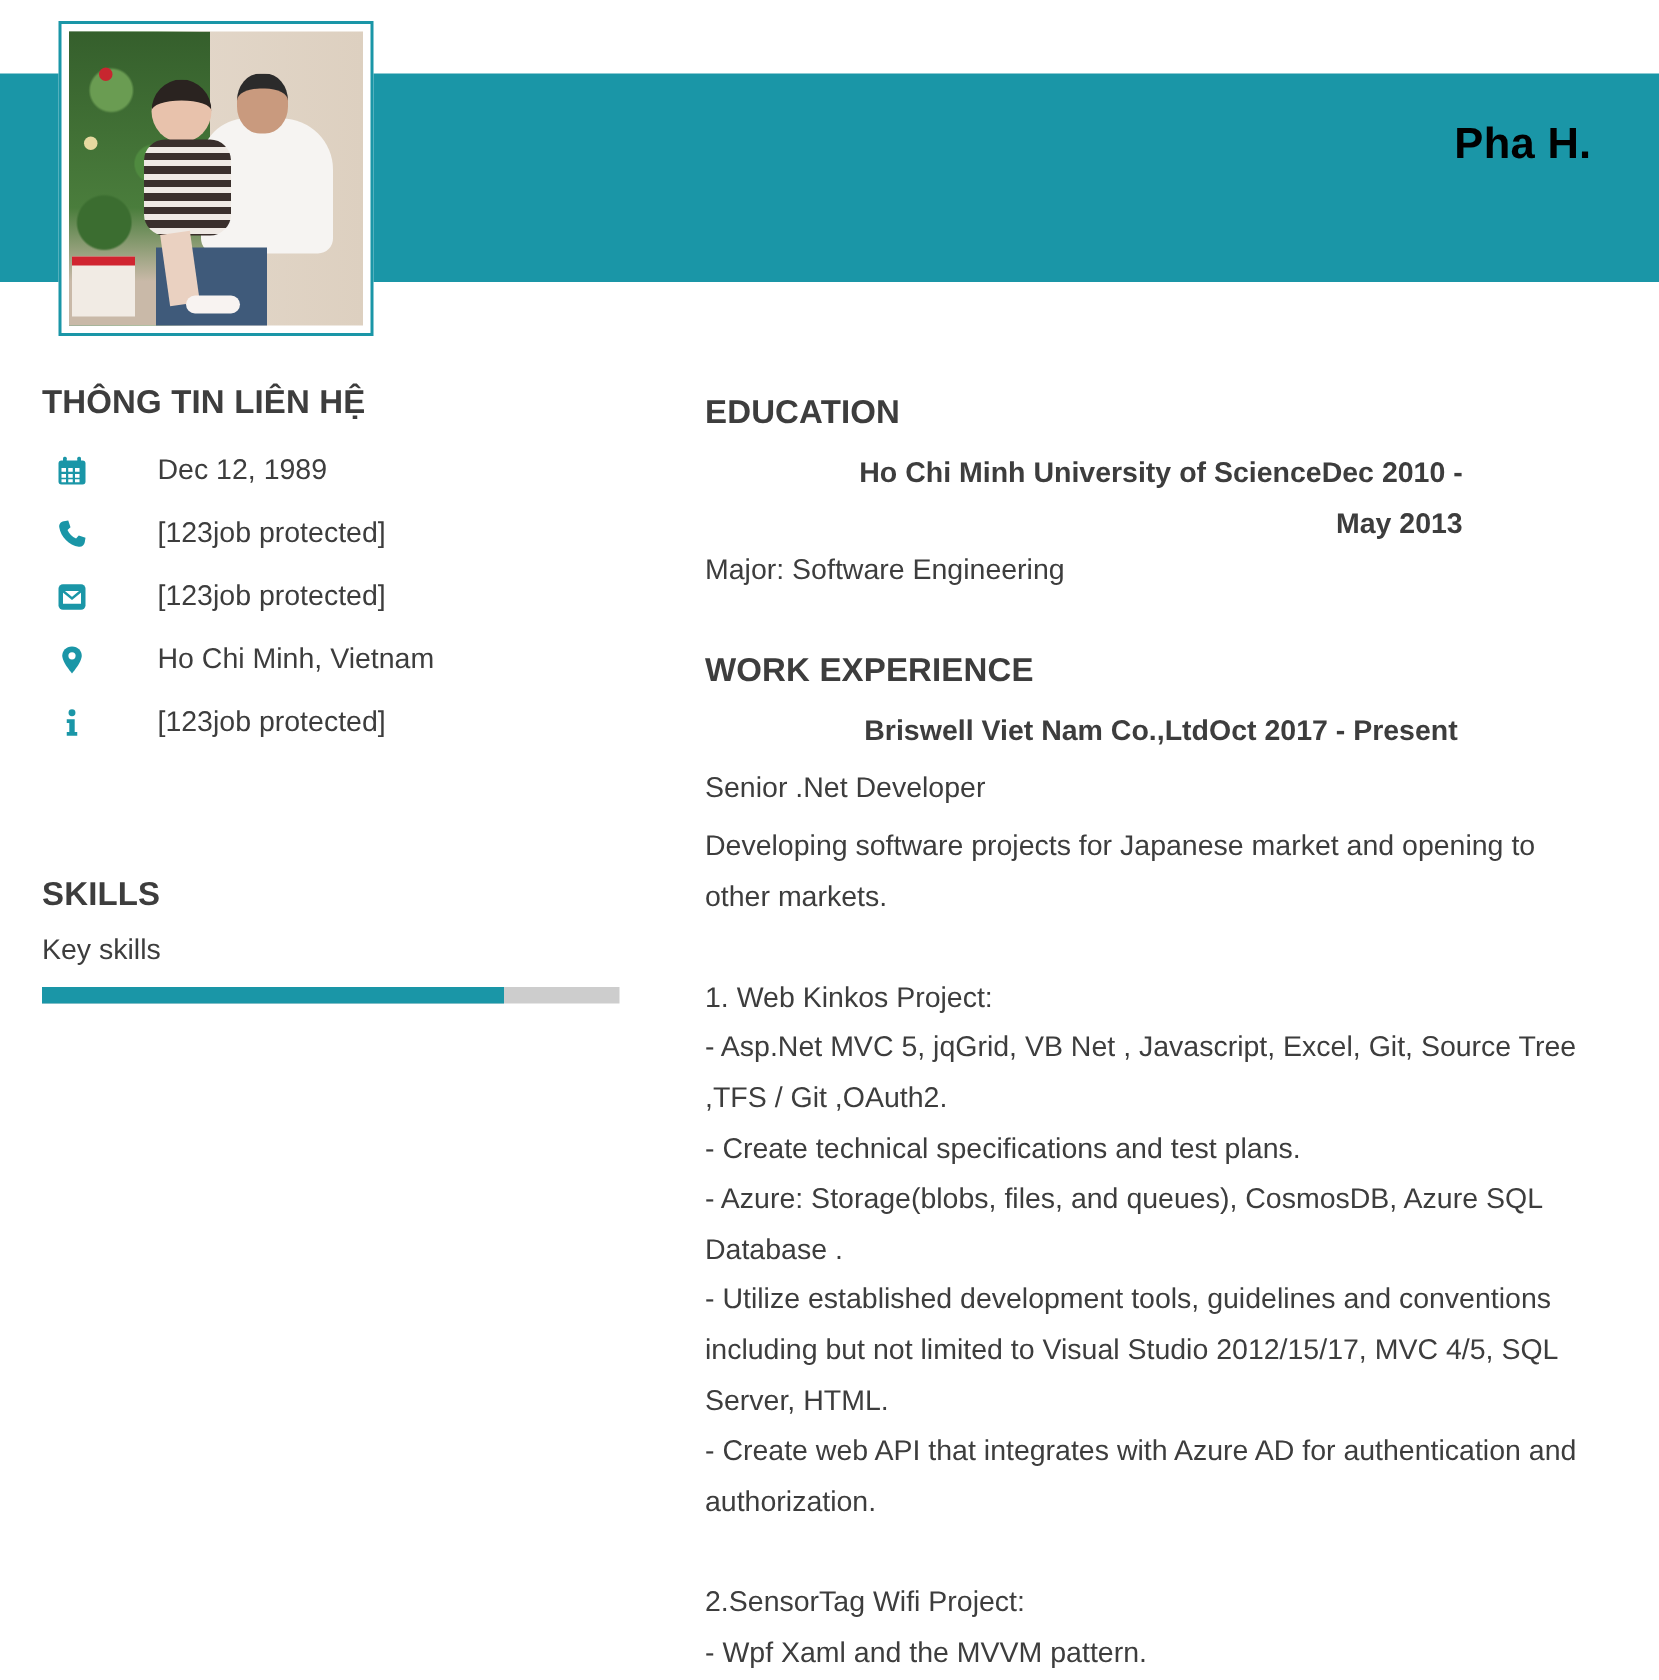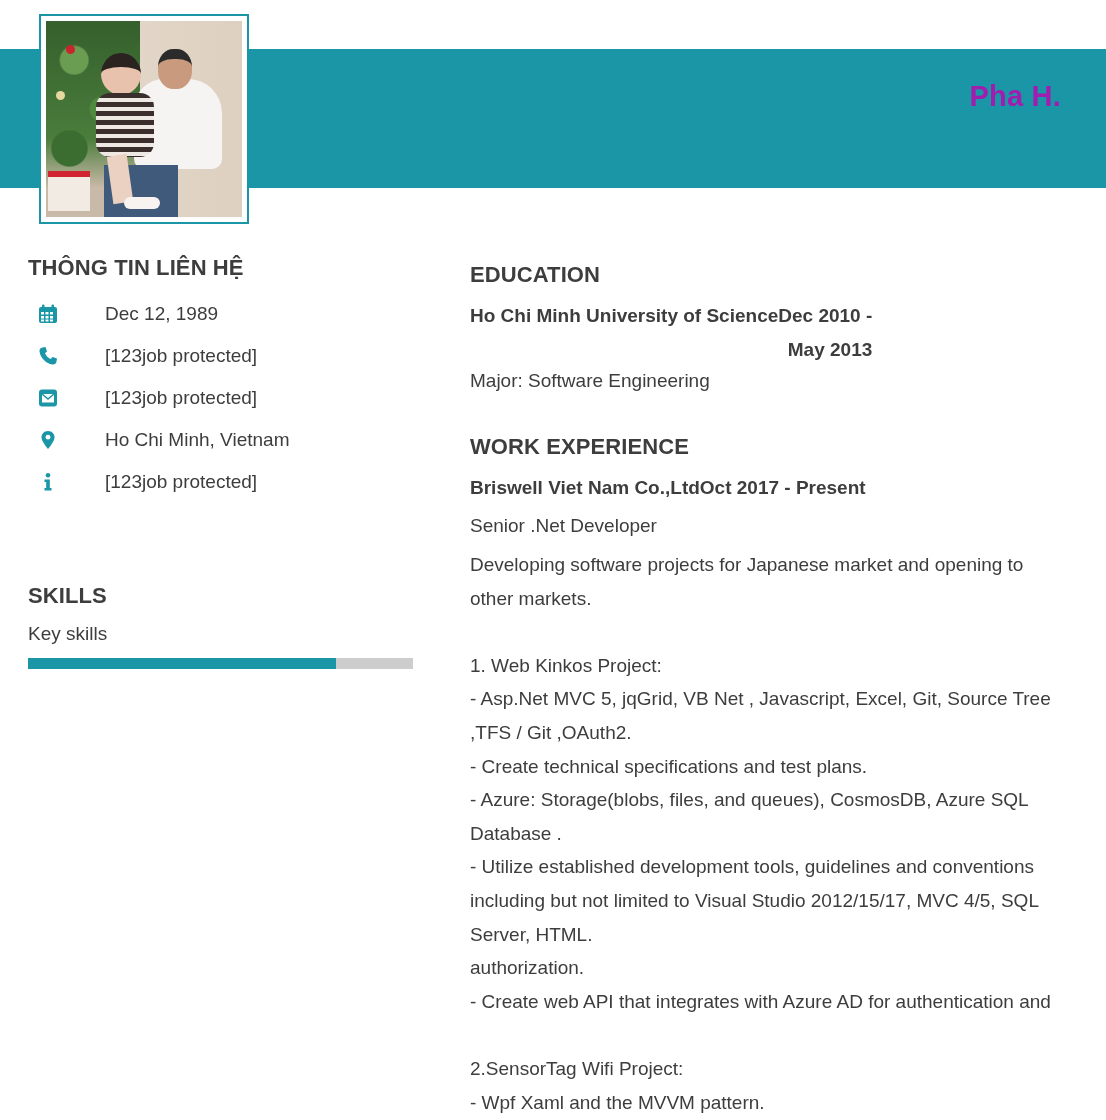"Pha H." .name { color: #a21caf -> #000000 }
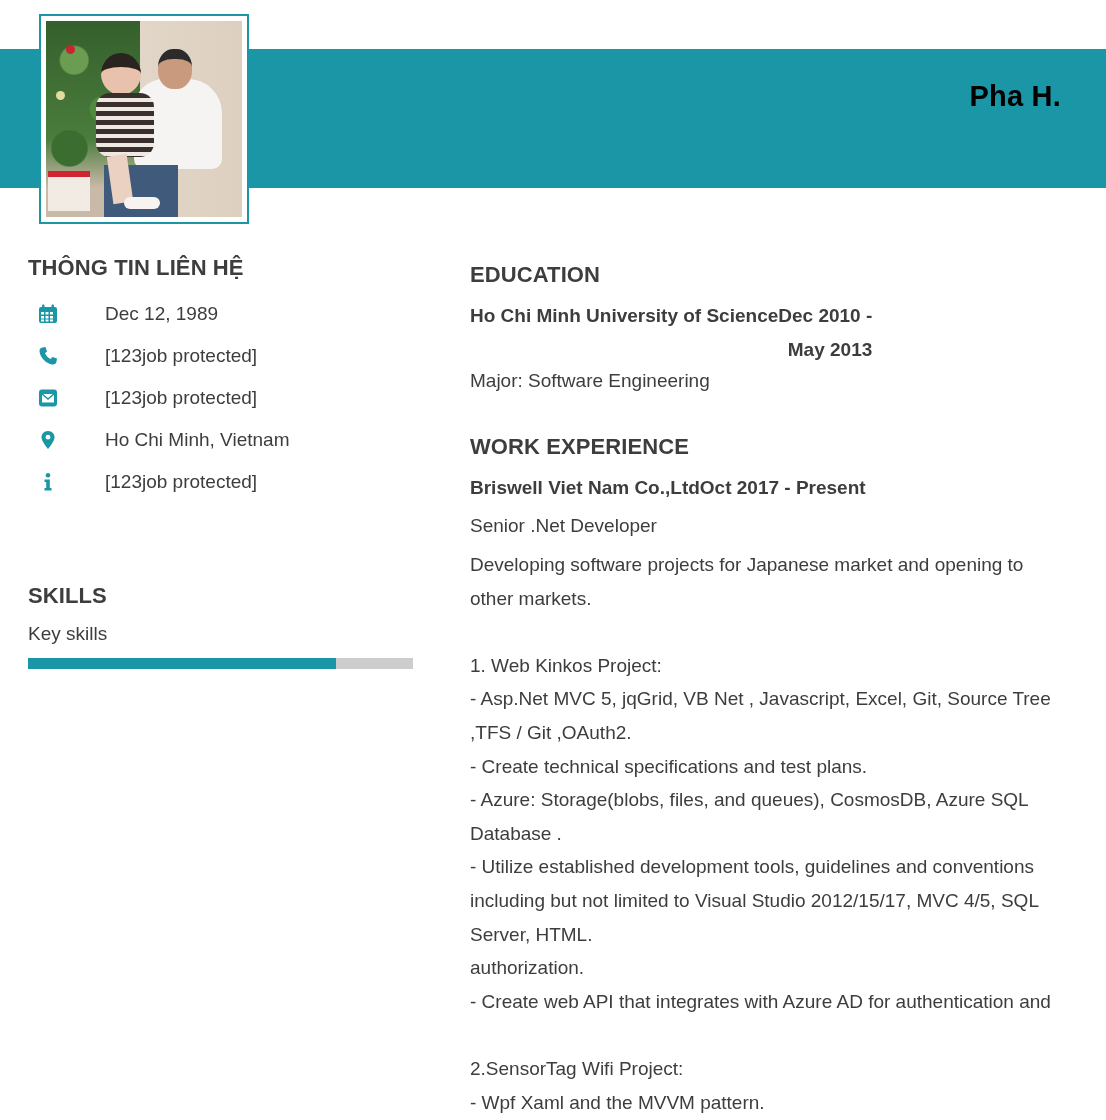"Ho Chi Minh University of" .edu-row, .work-row { justify-content: flex-start -> center }
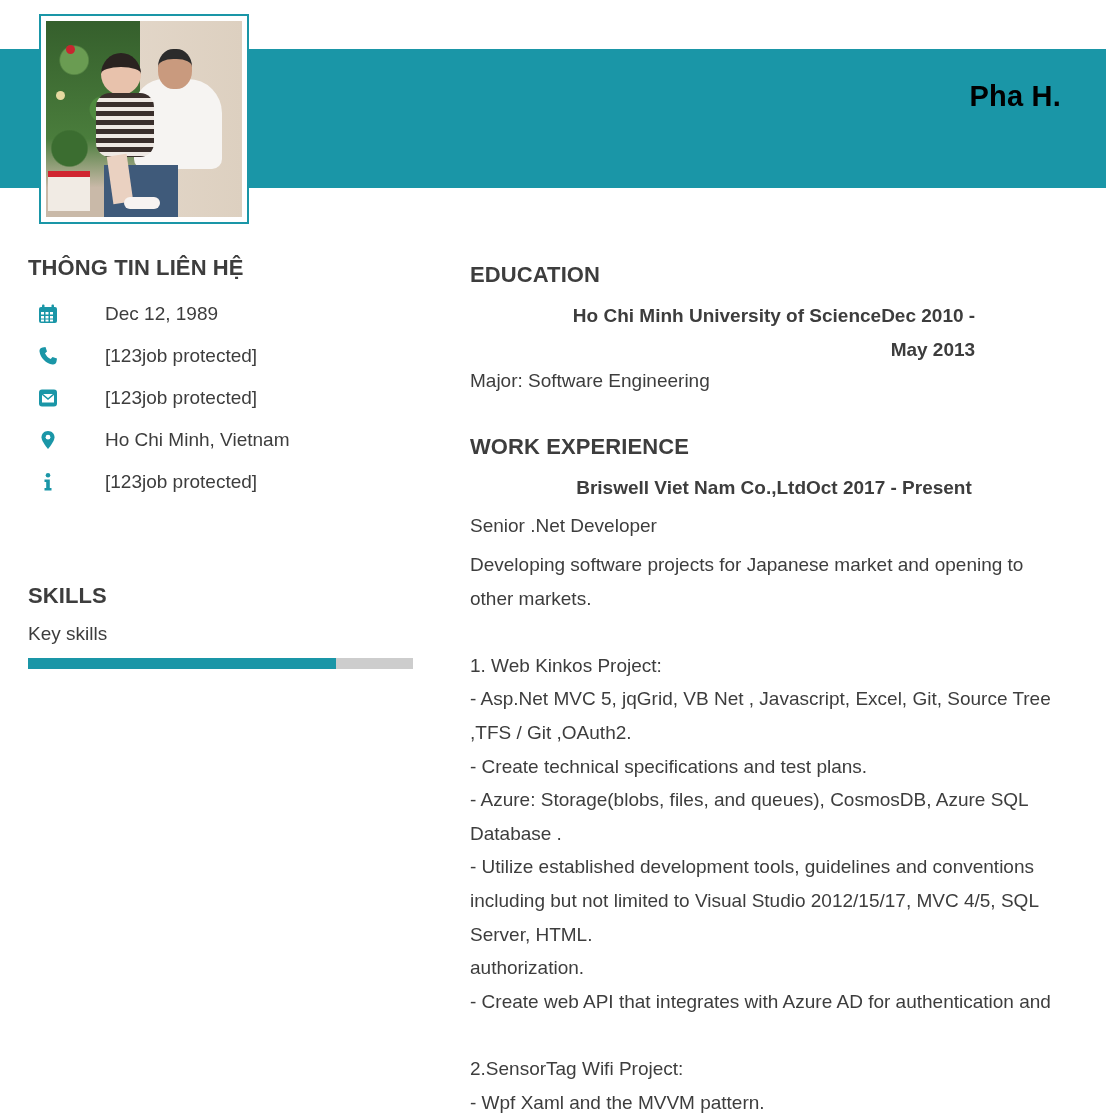"authorization." p { order: before "- Create web API that" -> after "- Create web API that" }
